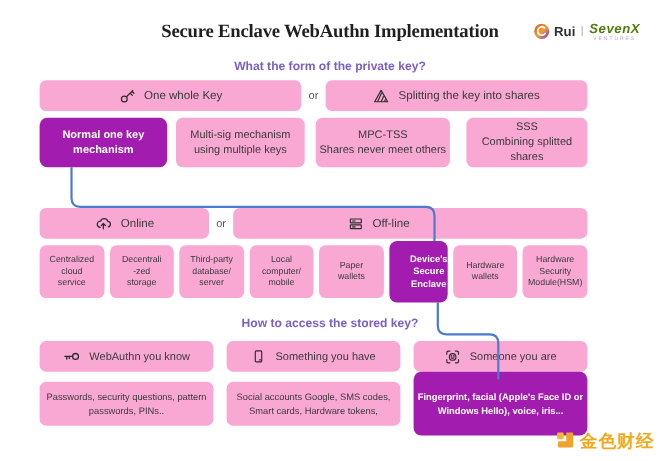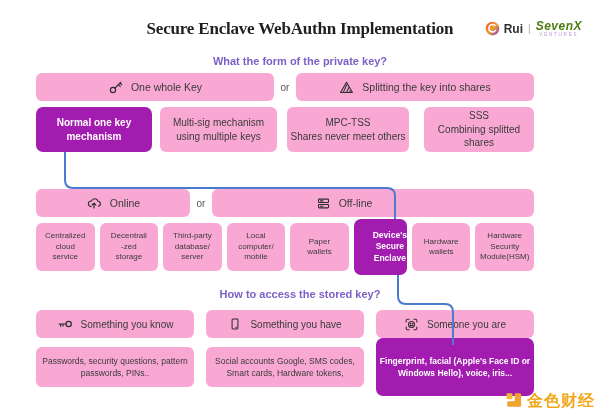"Something you know" span { text: Something -> WebAuthn }
